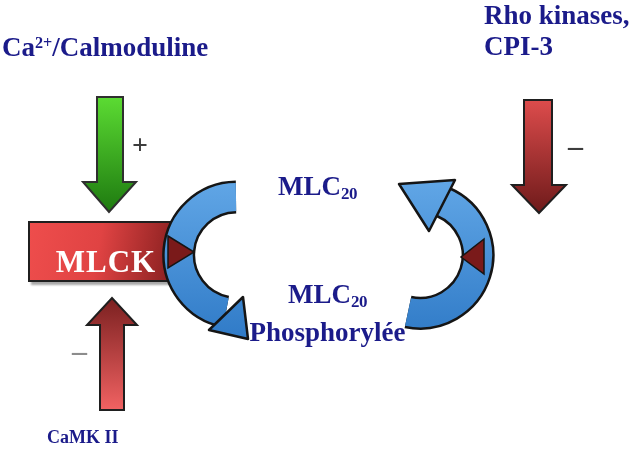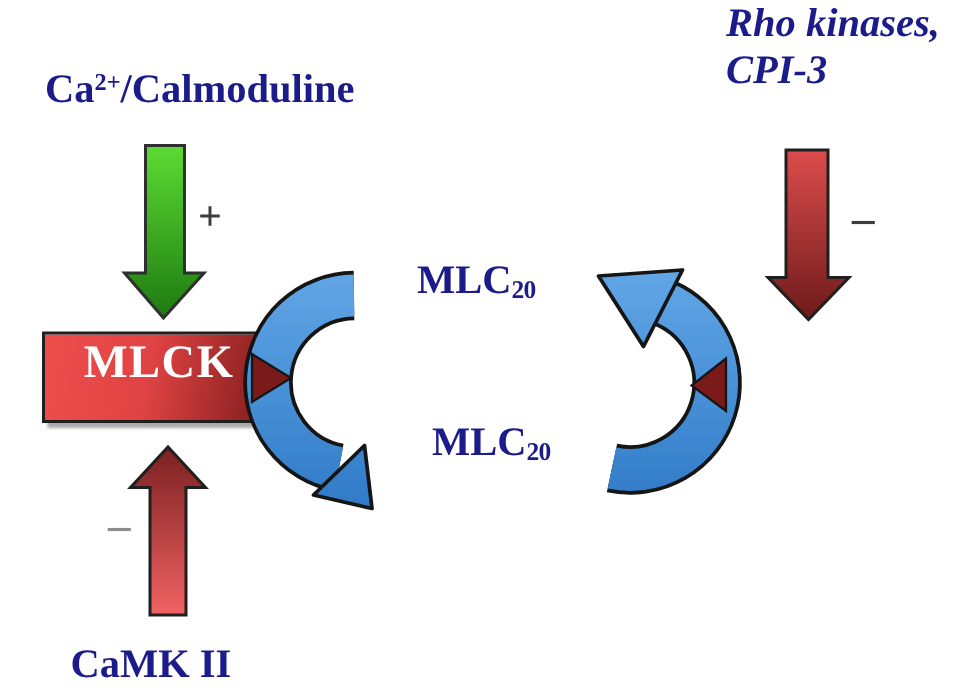"Rho kinases," .rho { font-style: italic -> none }
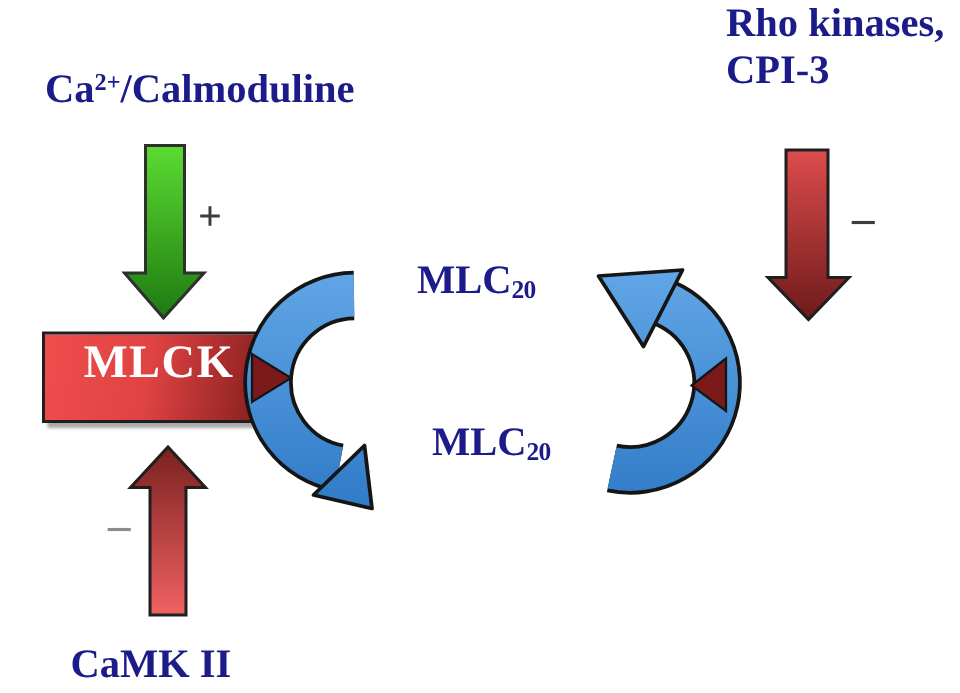"Ca2+/Calmoduline" .ca { margin-left: 28px -> none; top: 44px -> 32px }
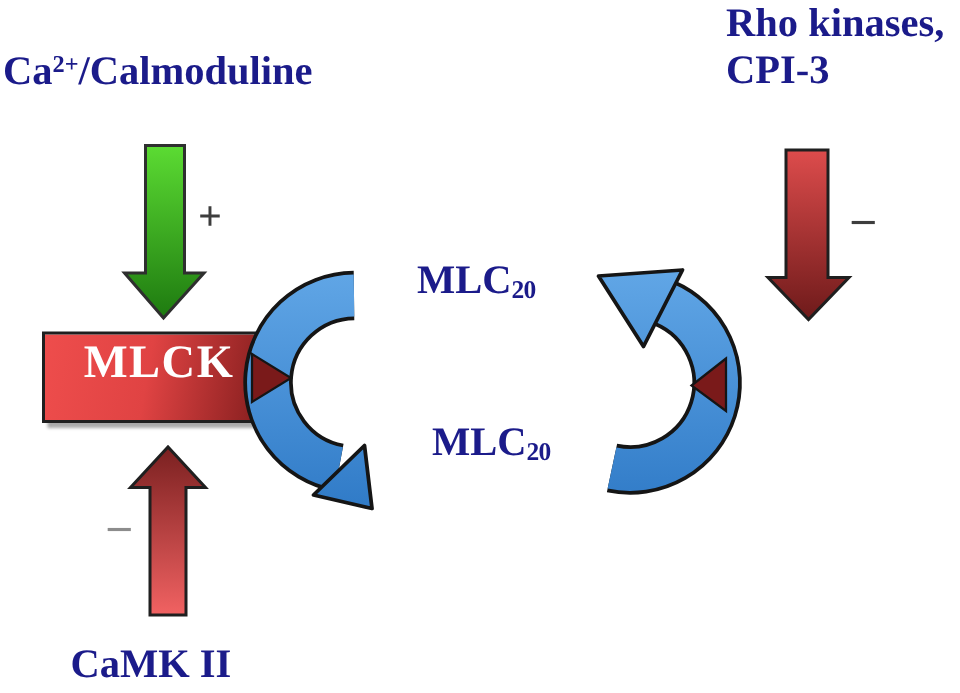"MLCK" .box { align-items: flex-start -> flex-end }
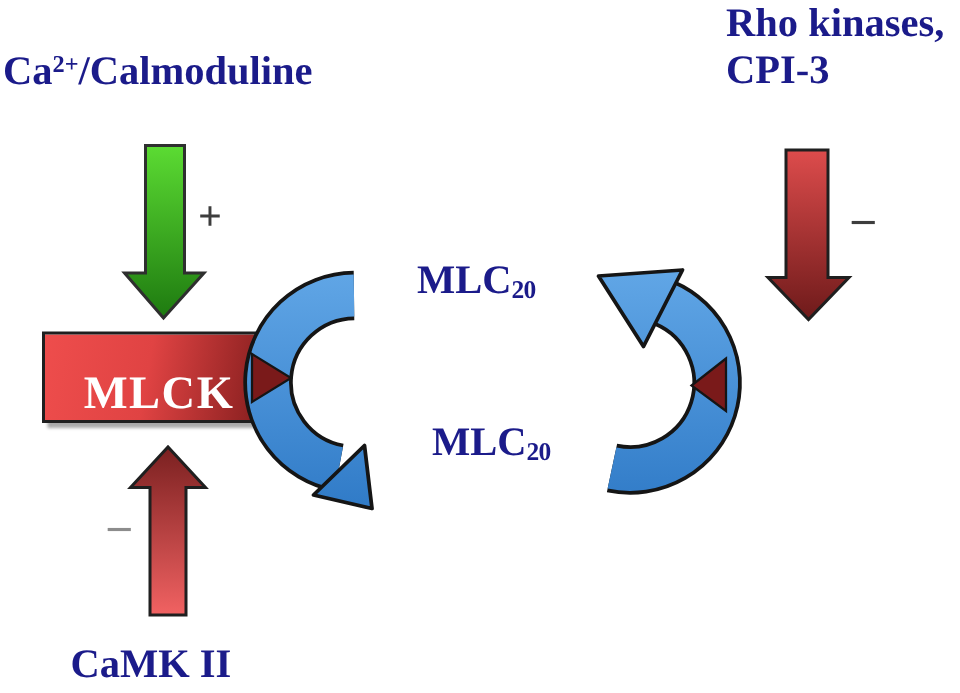"Phosphorylée" div { html: none -> <div>Phosphorylée</div> }
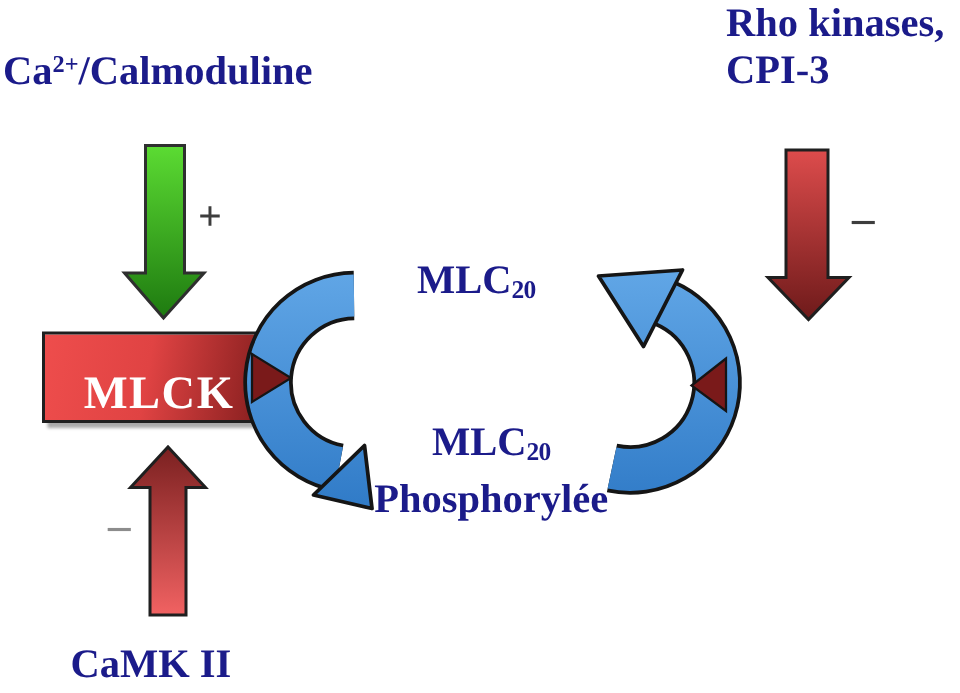"CaMK II" .camk { font-size: 27px -> 18px }
